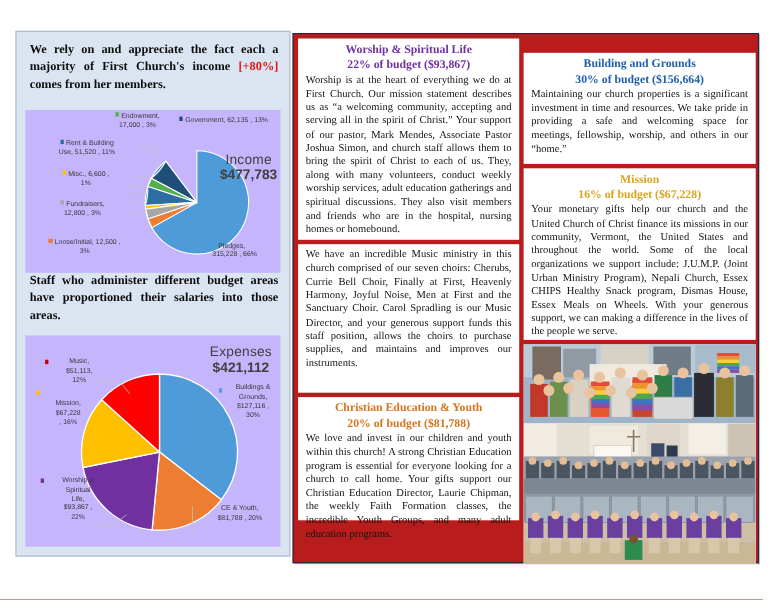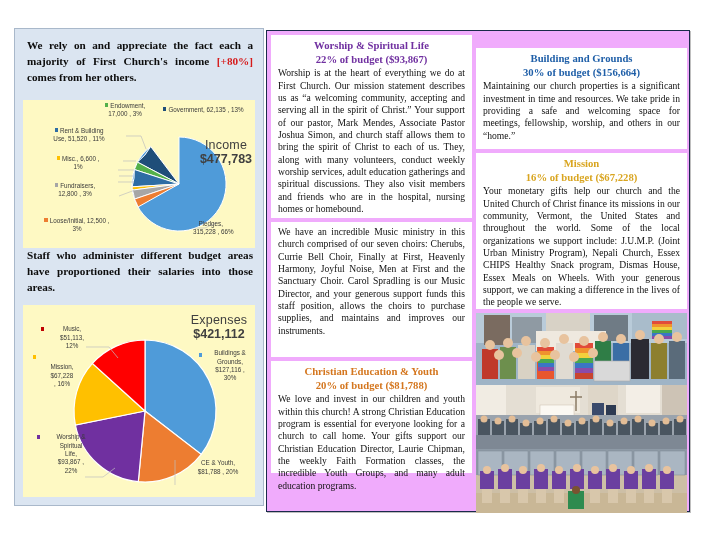"Worship & Spiritual Life" .frame { background: #f0abfc -> #b91c1c }
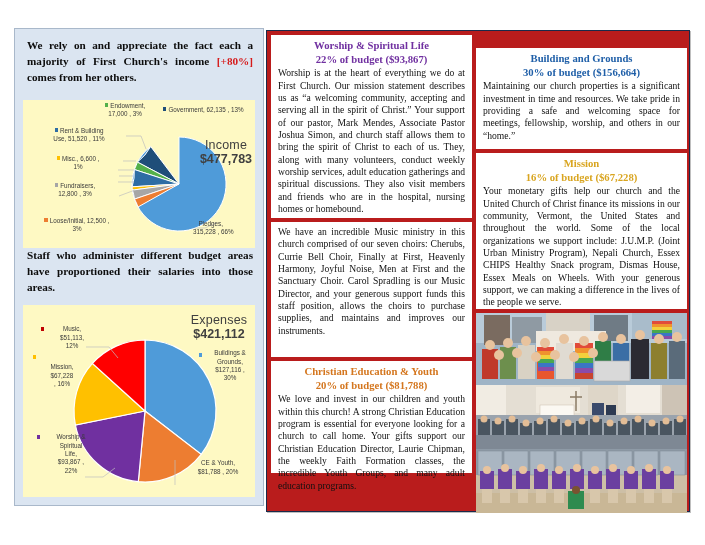"comes from her others." span { text: others -> members }
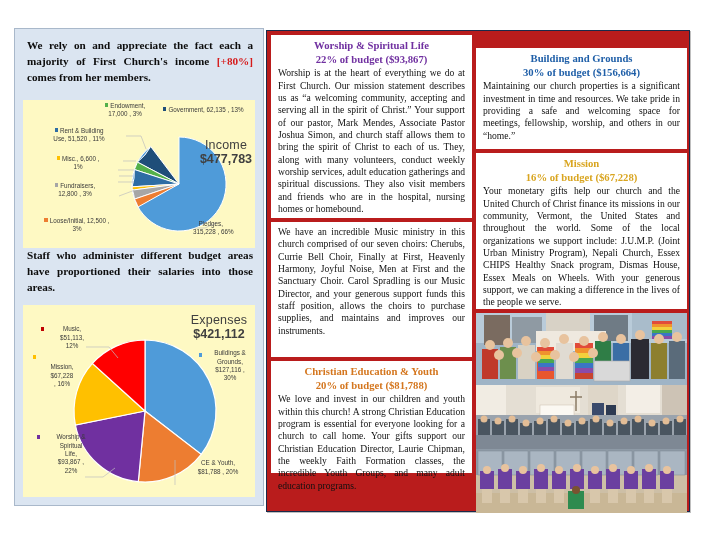"Income" .chart-card { background: #fef9c3 -> #c4b5fd }
